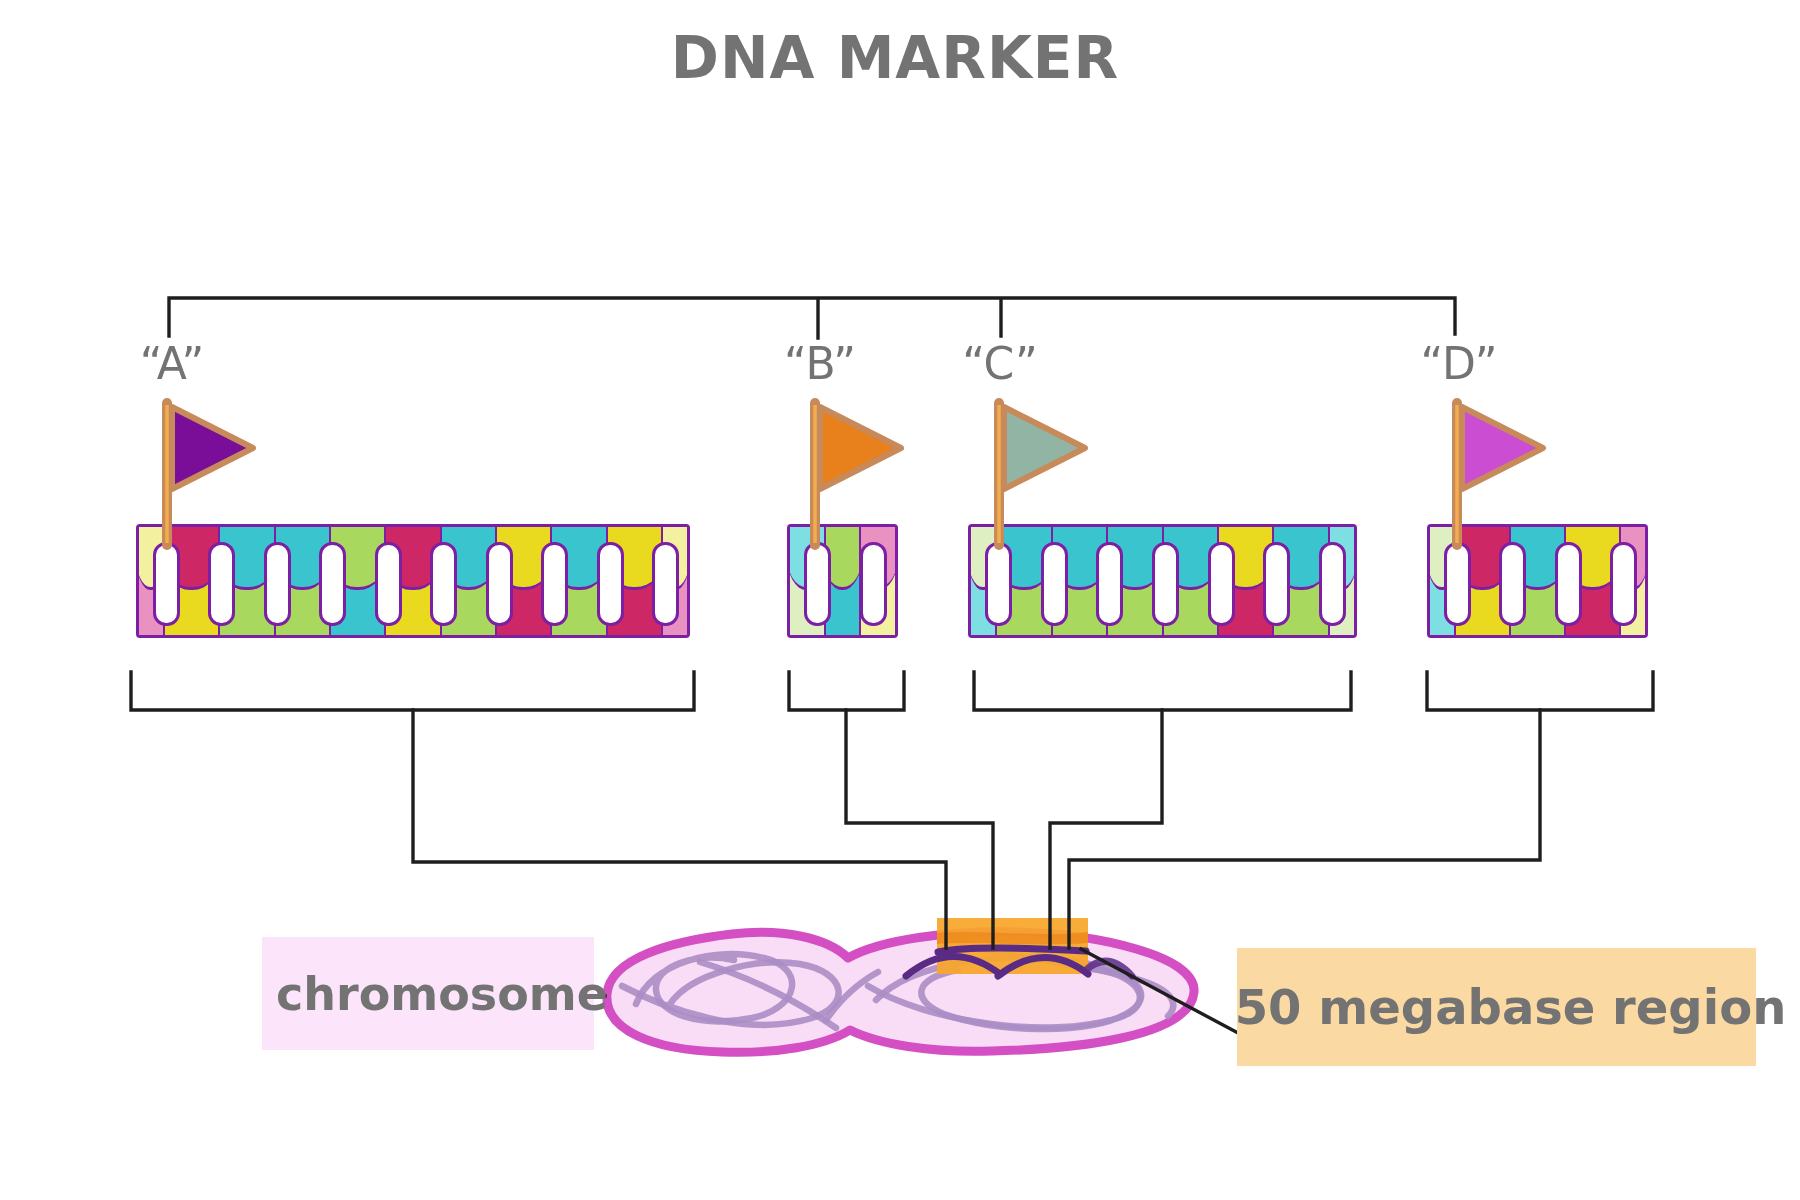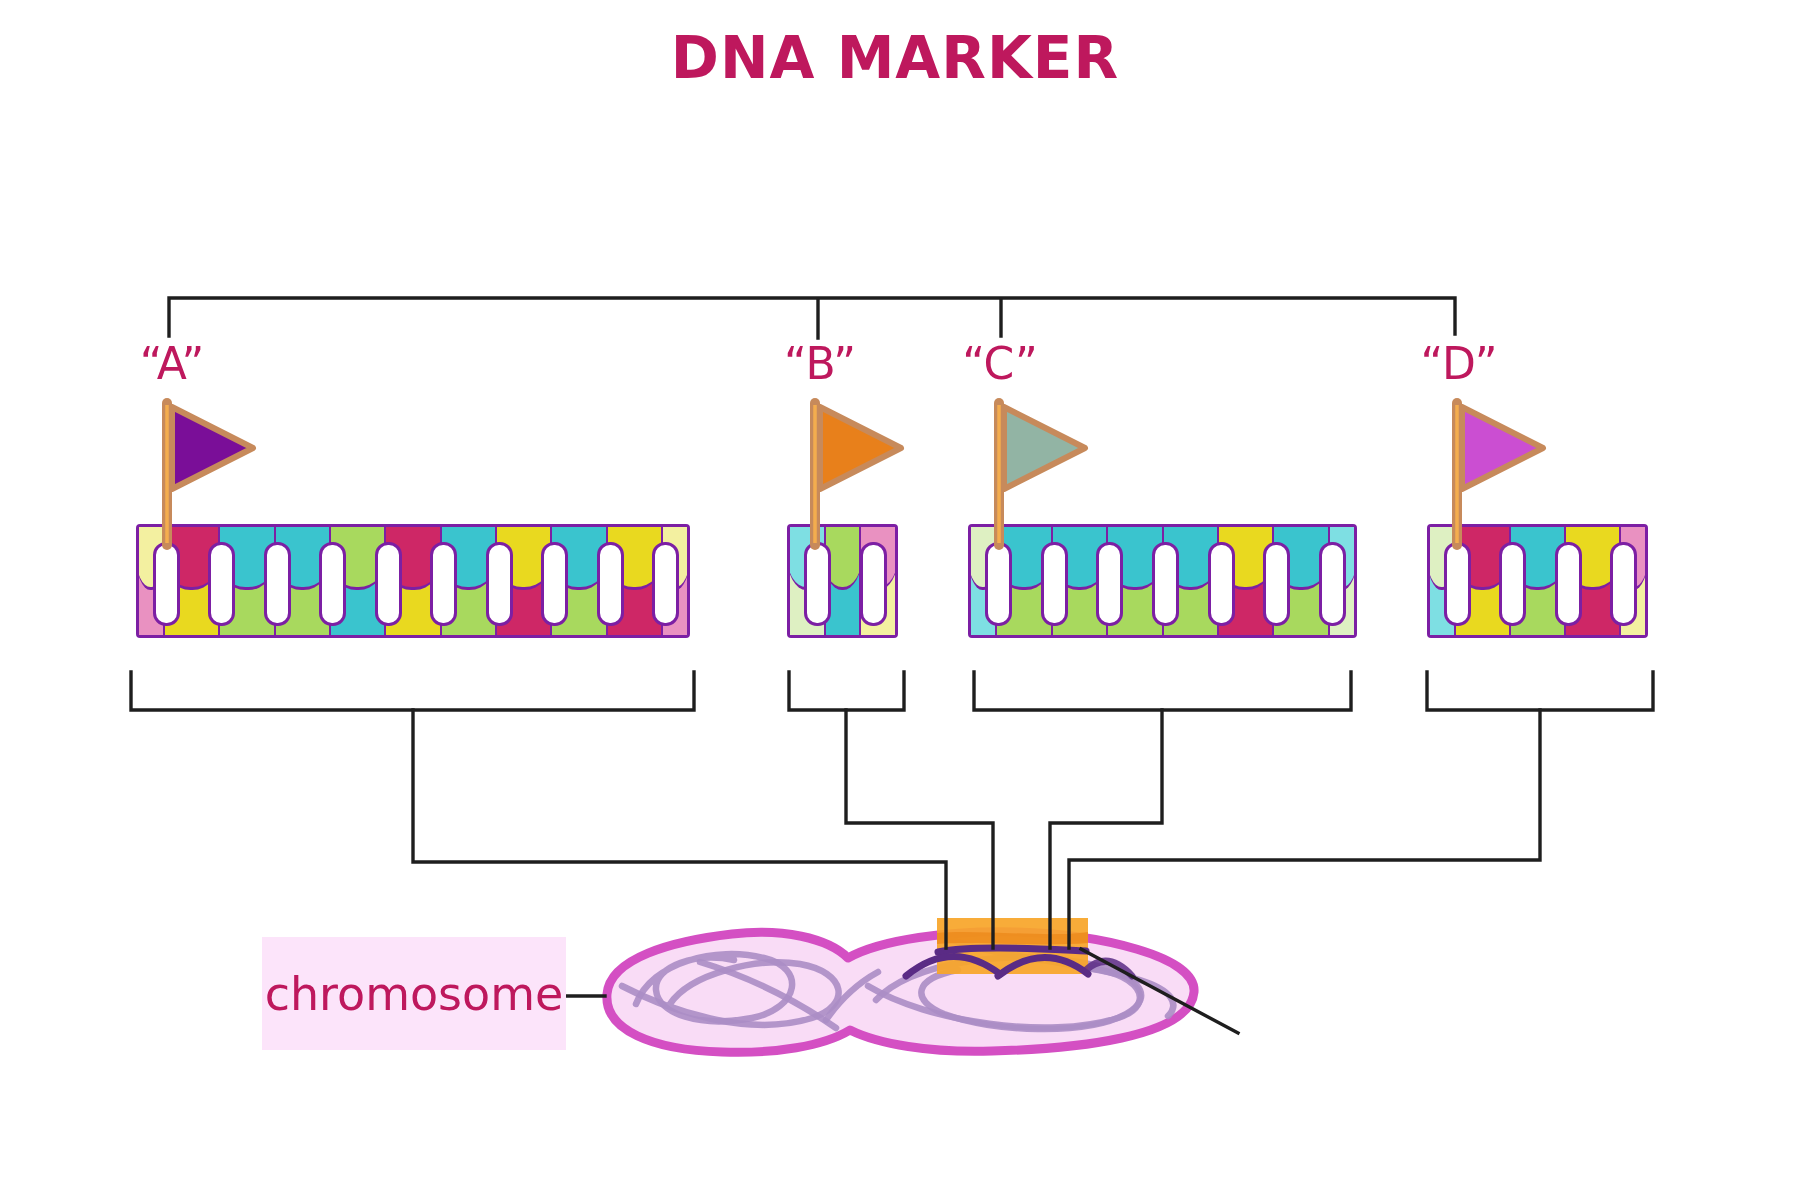"DNA MARKER" .canvas { color: #be185d -> #737373 }
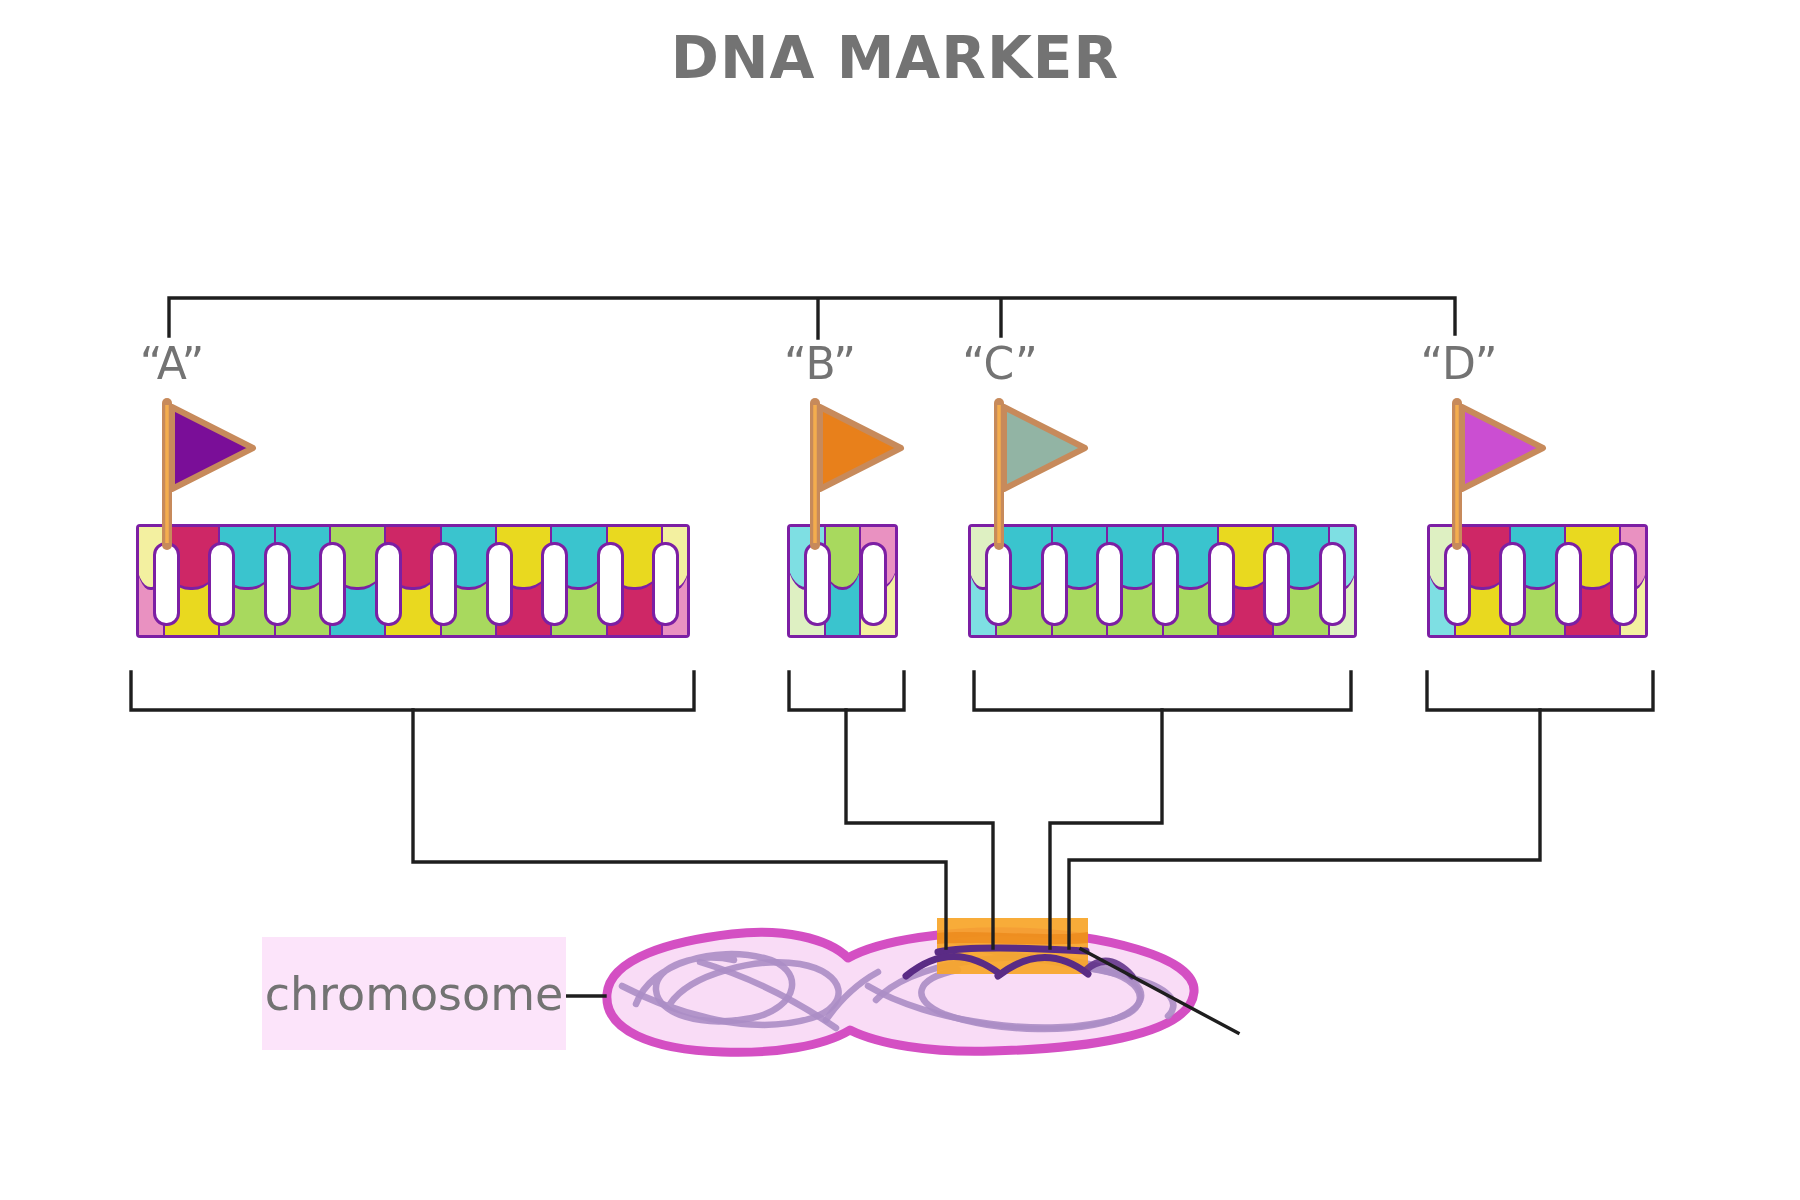"chromosome" .chip { font-weight: 400 -> 700; padding-left: none -> 28px }
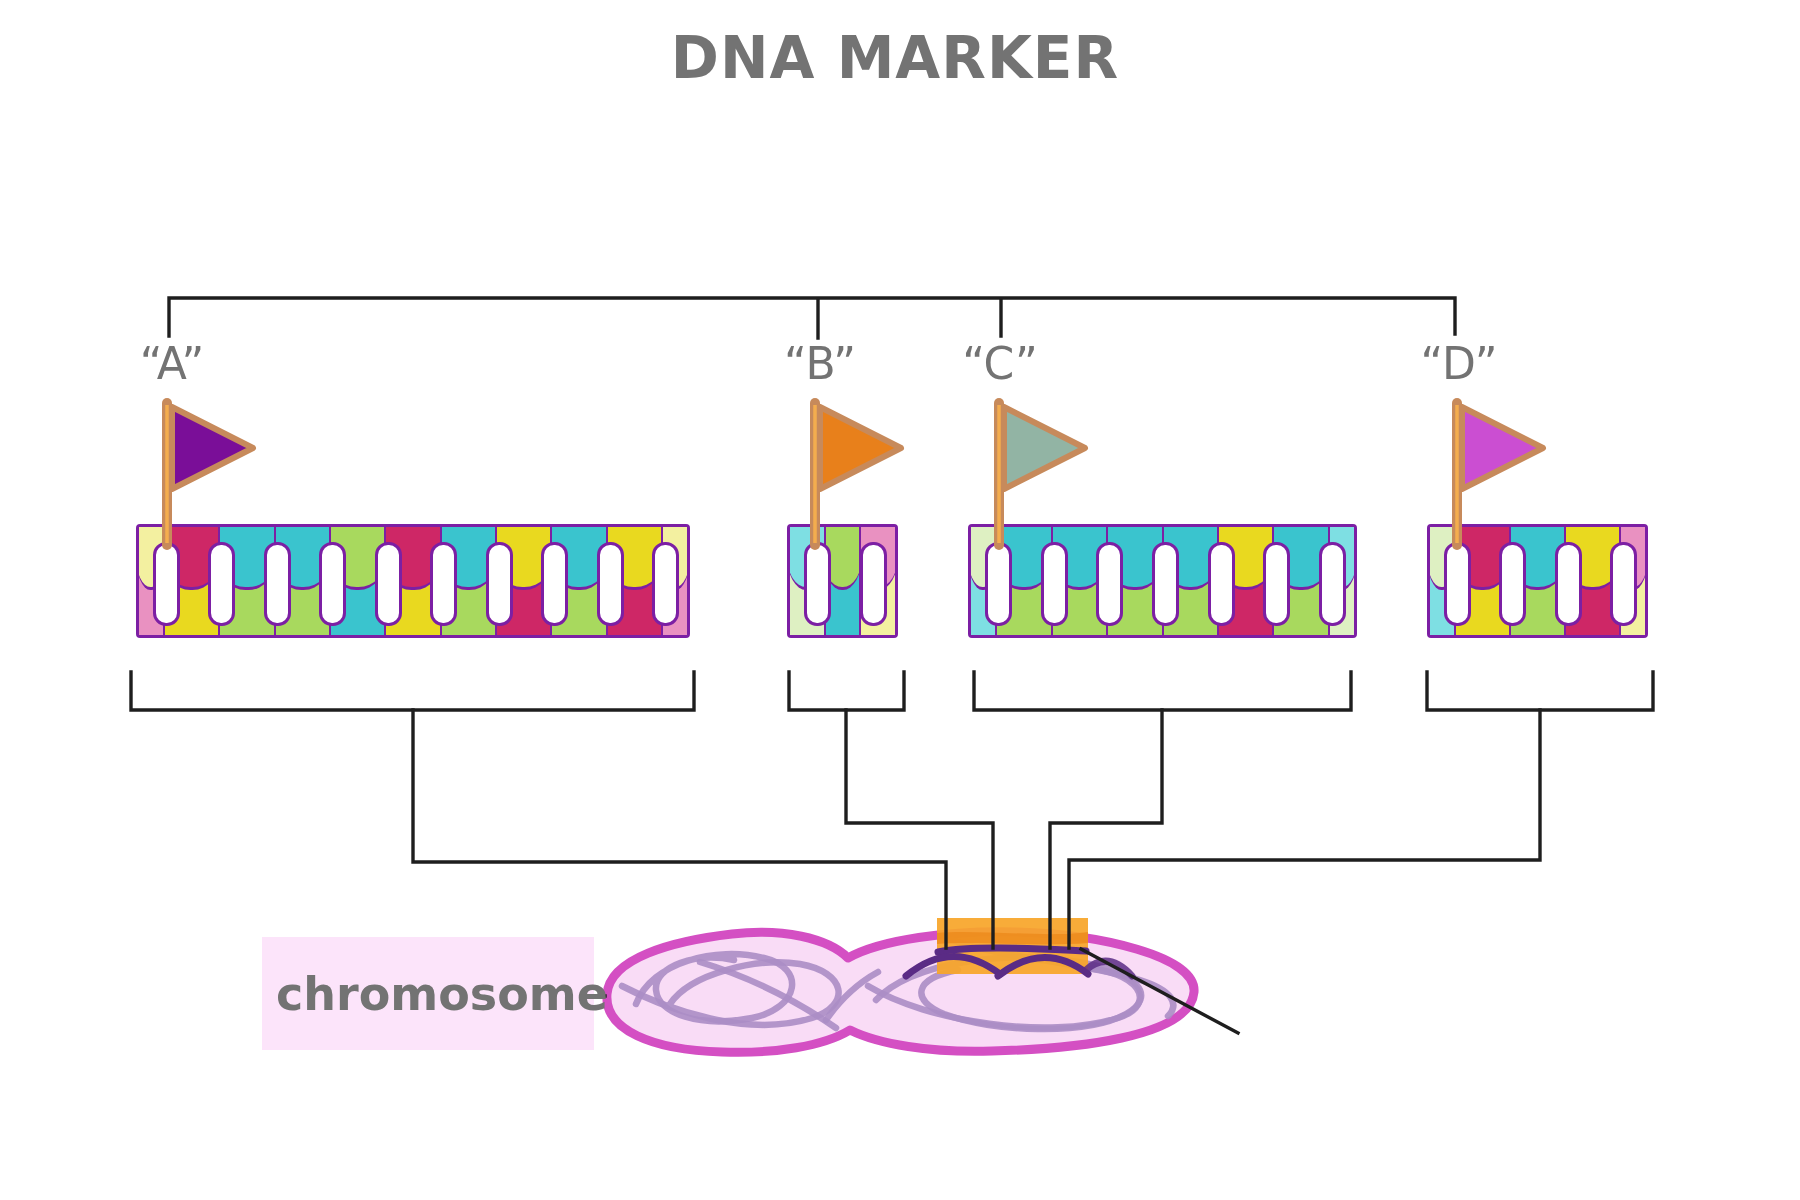"50 megabase region" div.chip { html: none -> <div>50 megabase region</div> }
